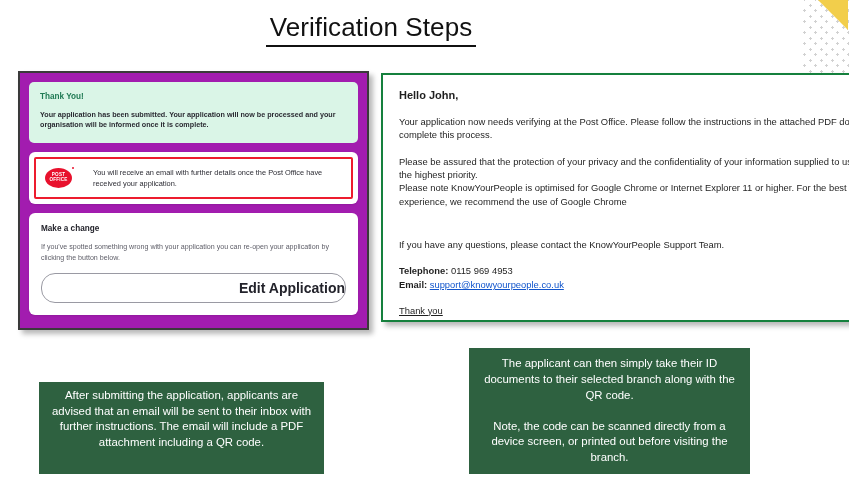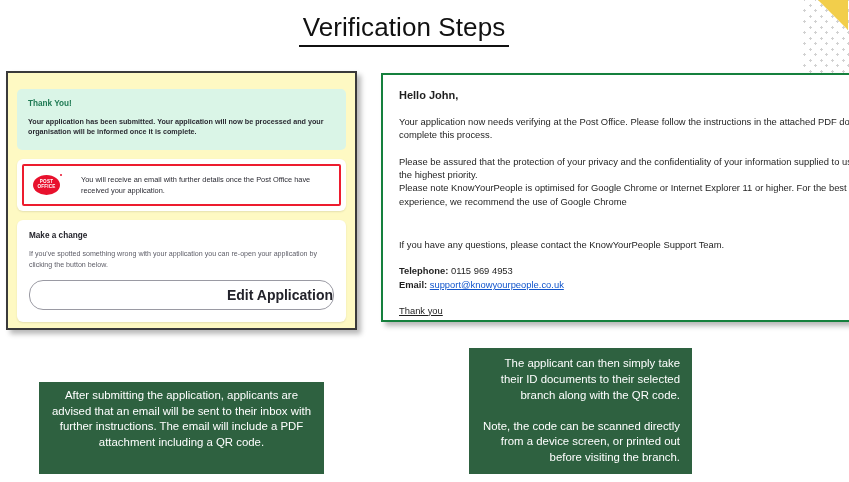"Verification Steps" .page-title { padding-left: 33px -> none }
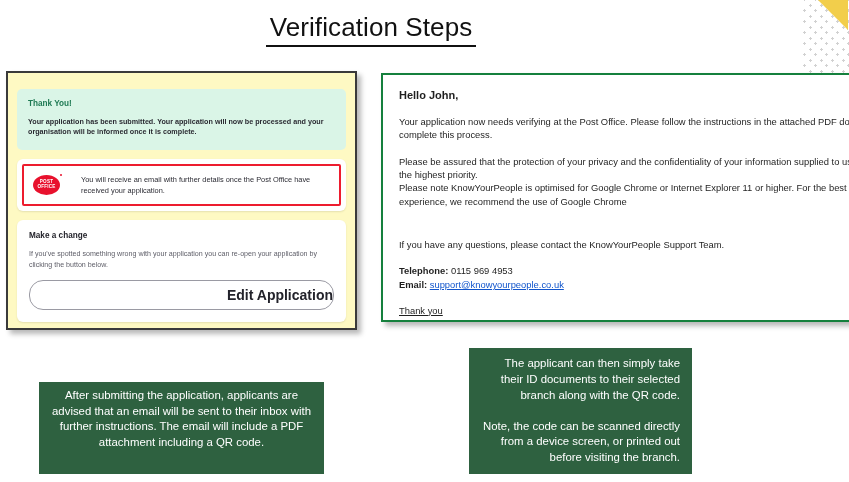"Thank You!" .app-card { background: #fef9c3 -> #a21caf; left: 6px -> 18px; padding: 16px 9px -> 9px 9px }
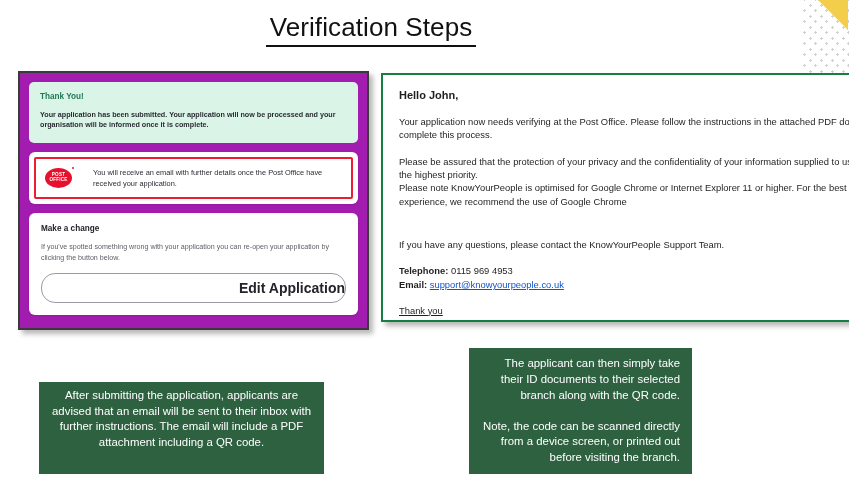"The applicant can then simply" #caption-right { text-align: right -> none; width: 223px -> 281px }
